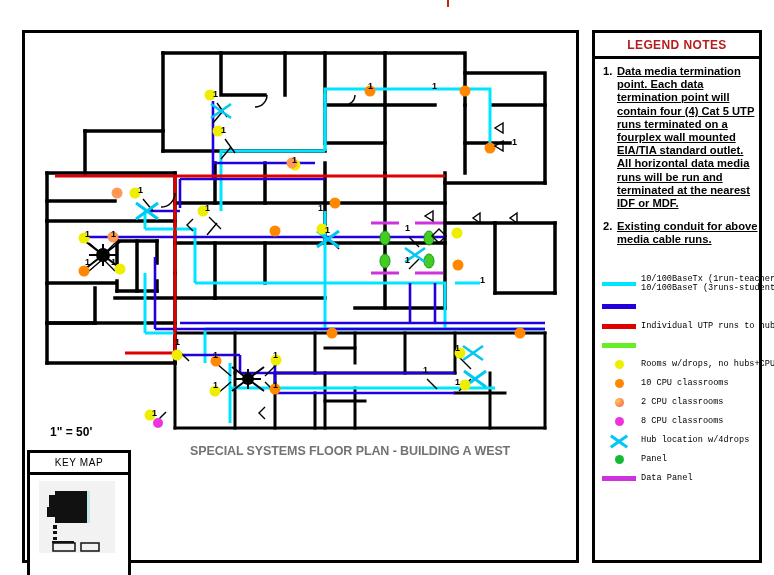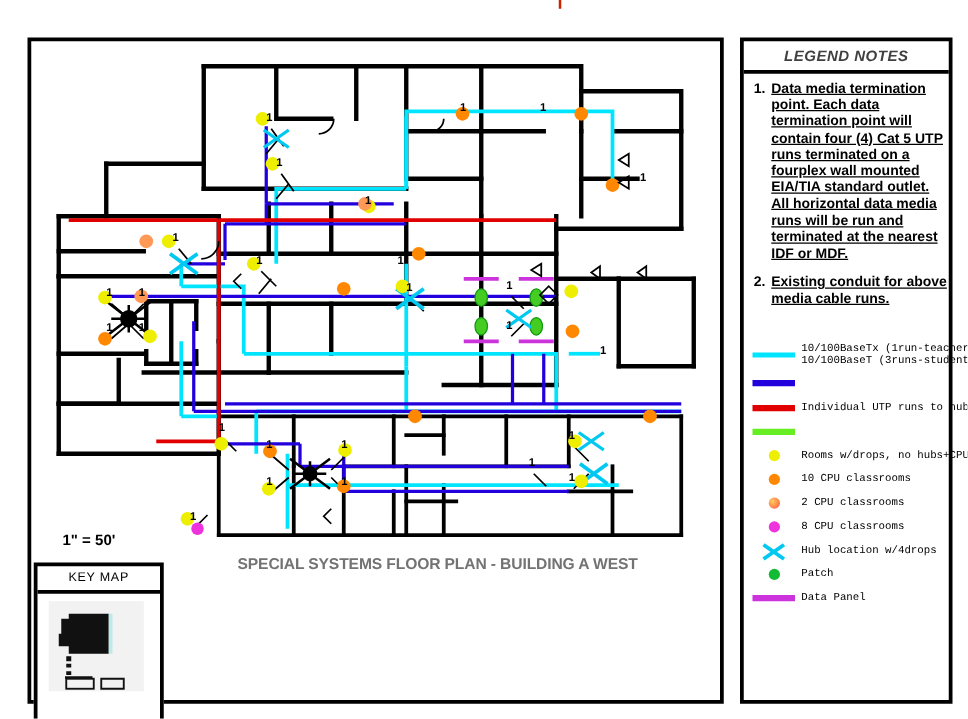"LEGEND NOTES" .legend-title-box span { color: #404040 -> #b91c1c; font-style: italic -> none }
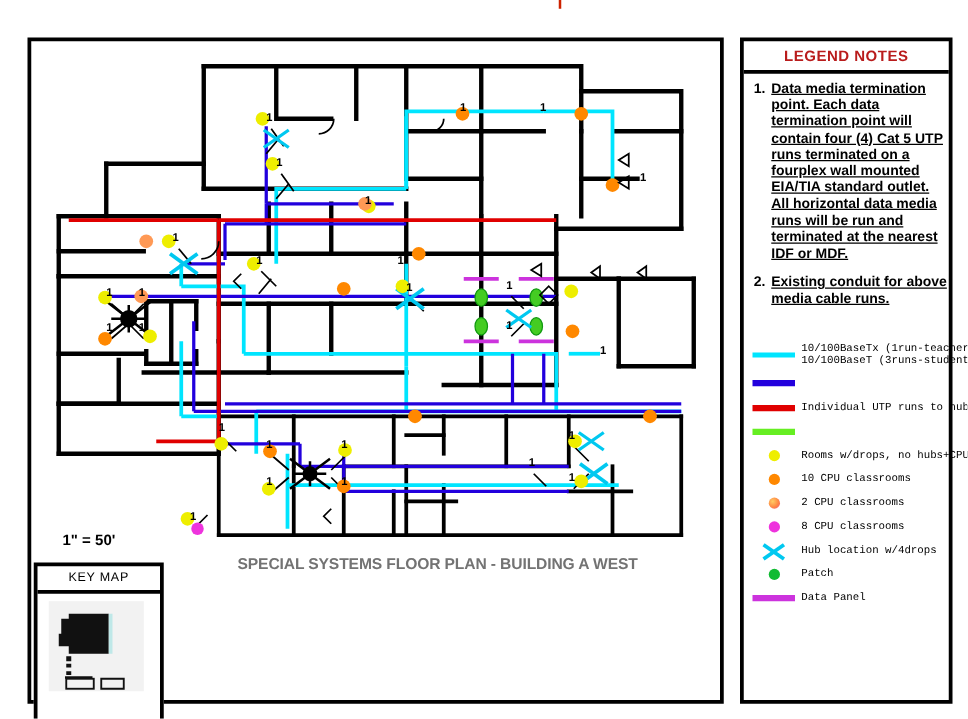"Patch" div.keylabel { text: Patch -> Panel }
